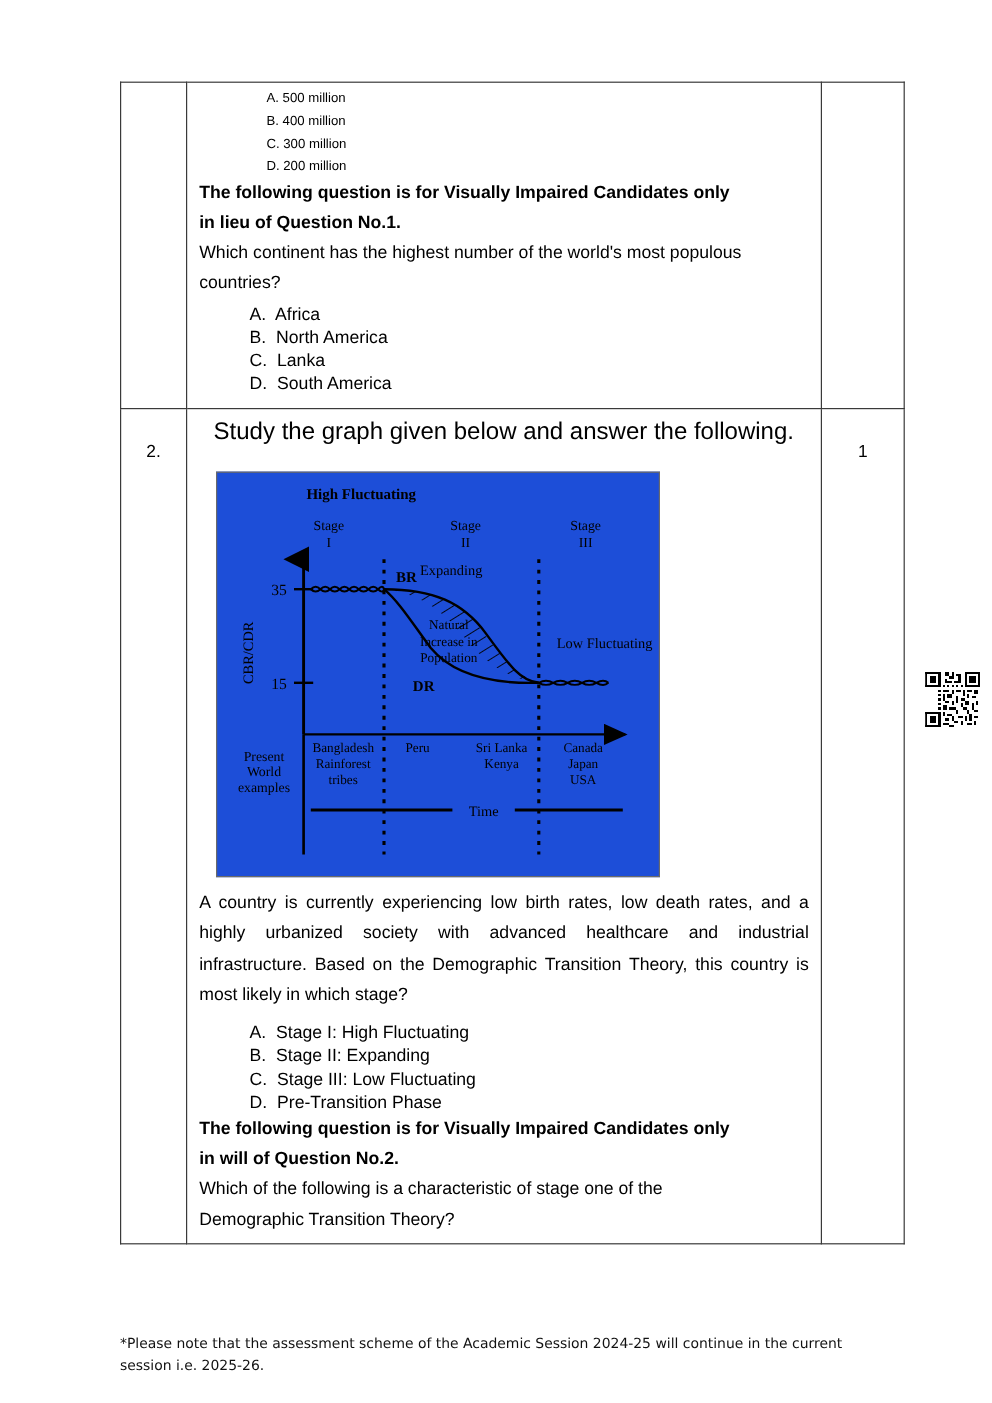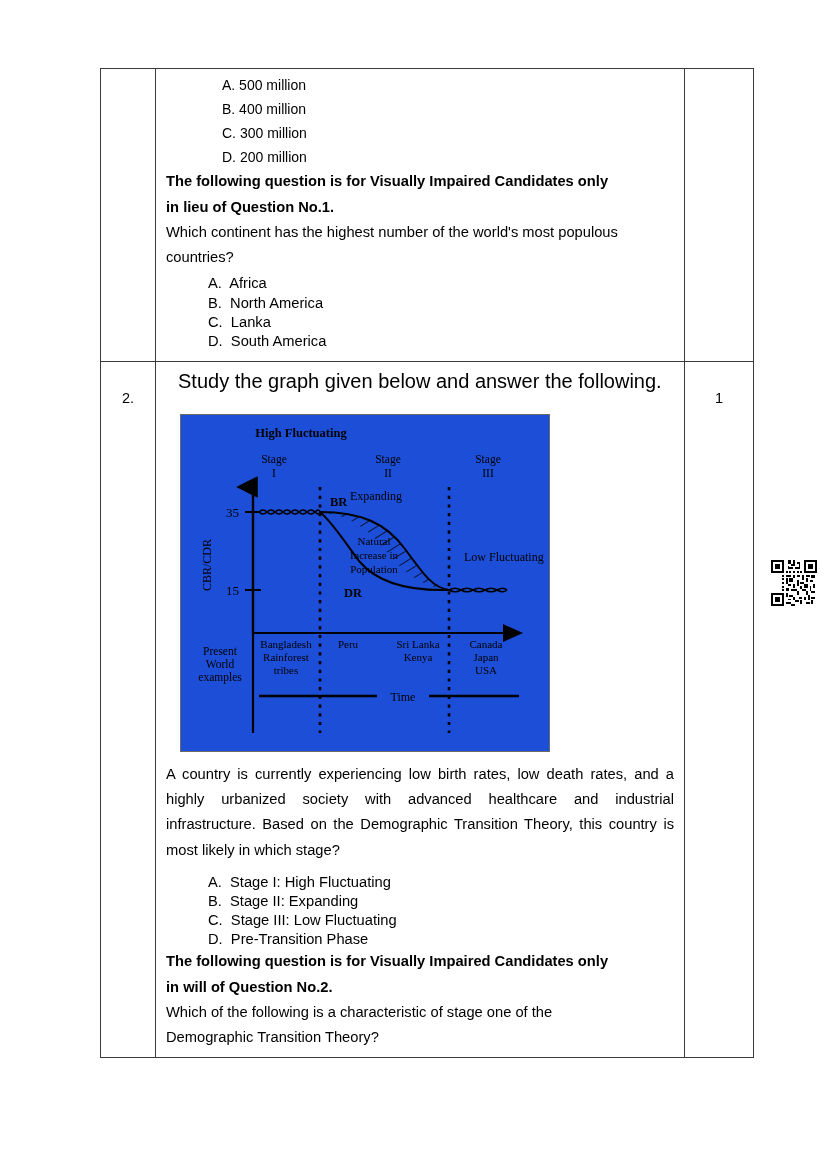"A. 500 million" .opt-line { font-size: 14px -> 11px }
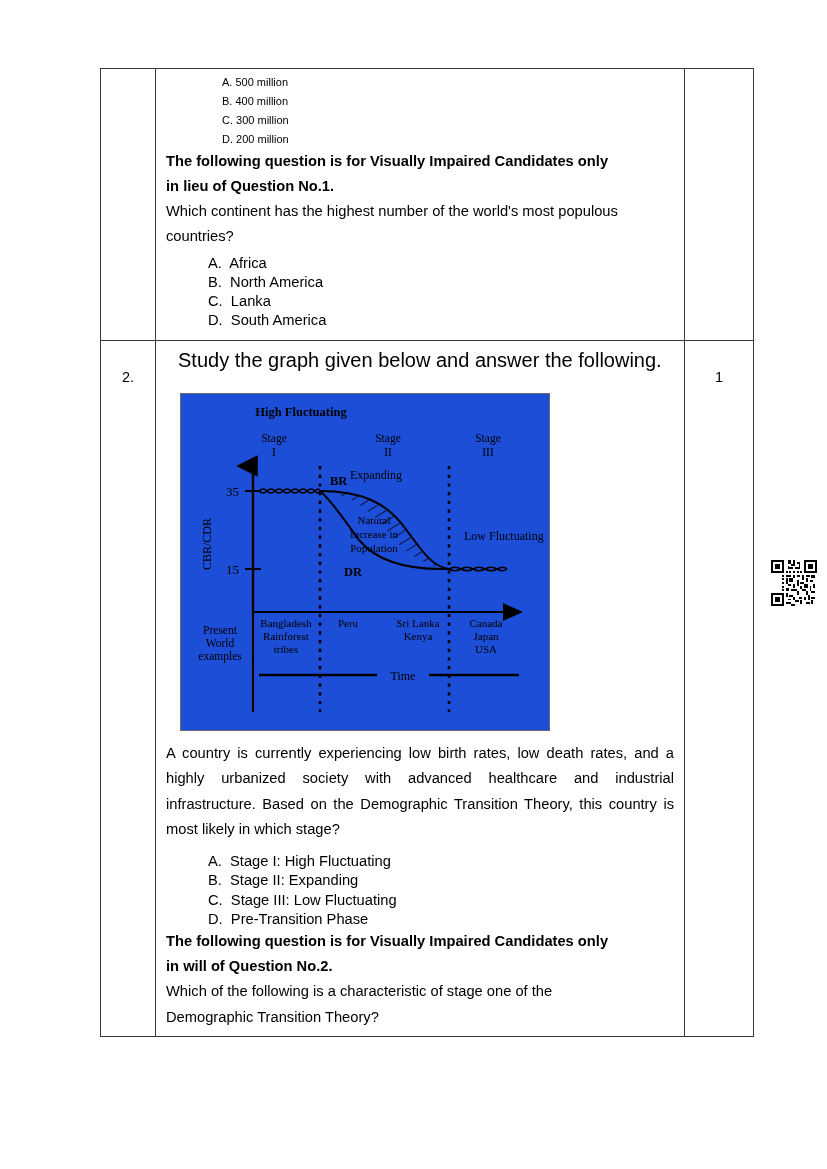"*Please note that the assessment" div { html: none -> <div>*Please note that the assessment scheme of the Academic Session 2024-25 will continue in the current session i.e. 2025-26.</div> }
